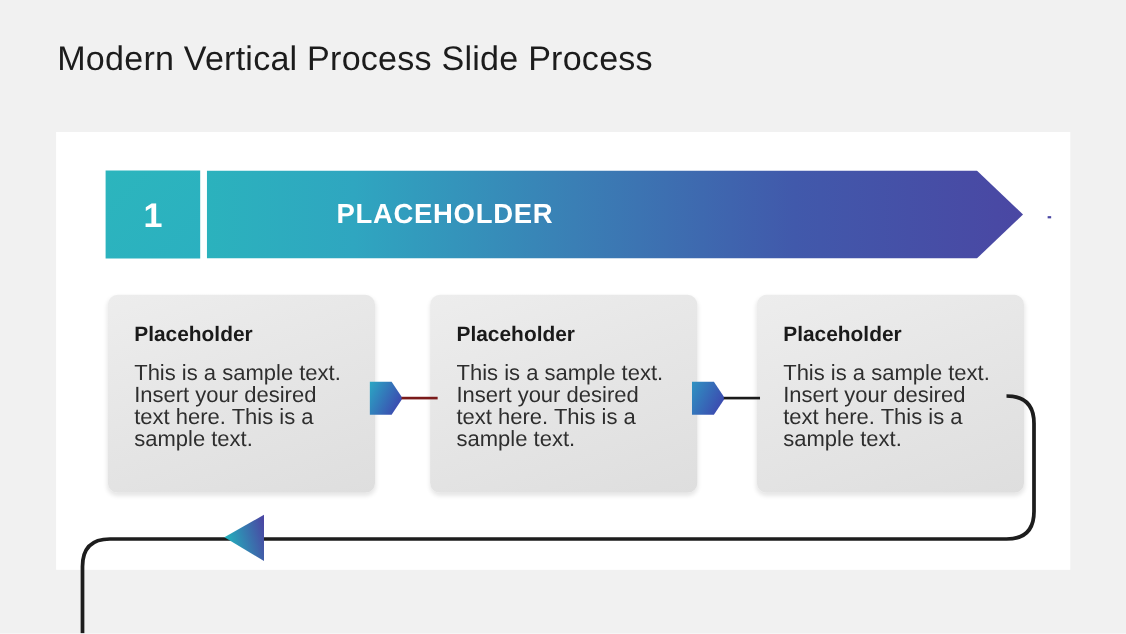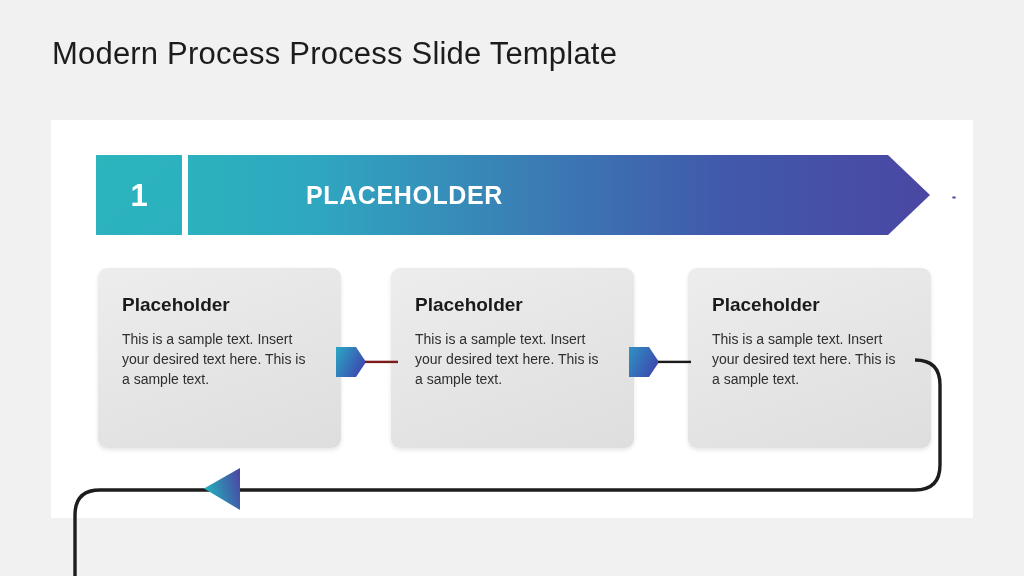"Modern Process Process Slide Template" div.slide-title { text: Process Process Slide Template -> Vertical Process Slide Process }
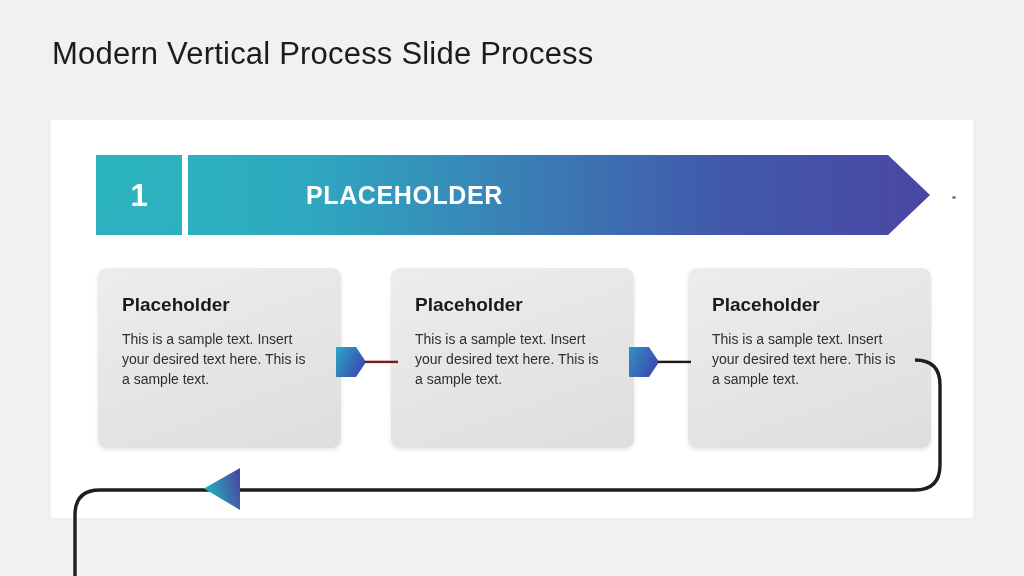"This is a sample text." .card-body { font-size: 14px -> 20px }
